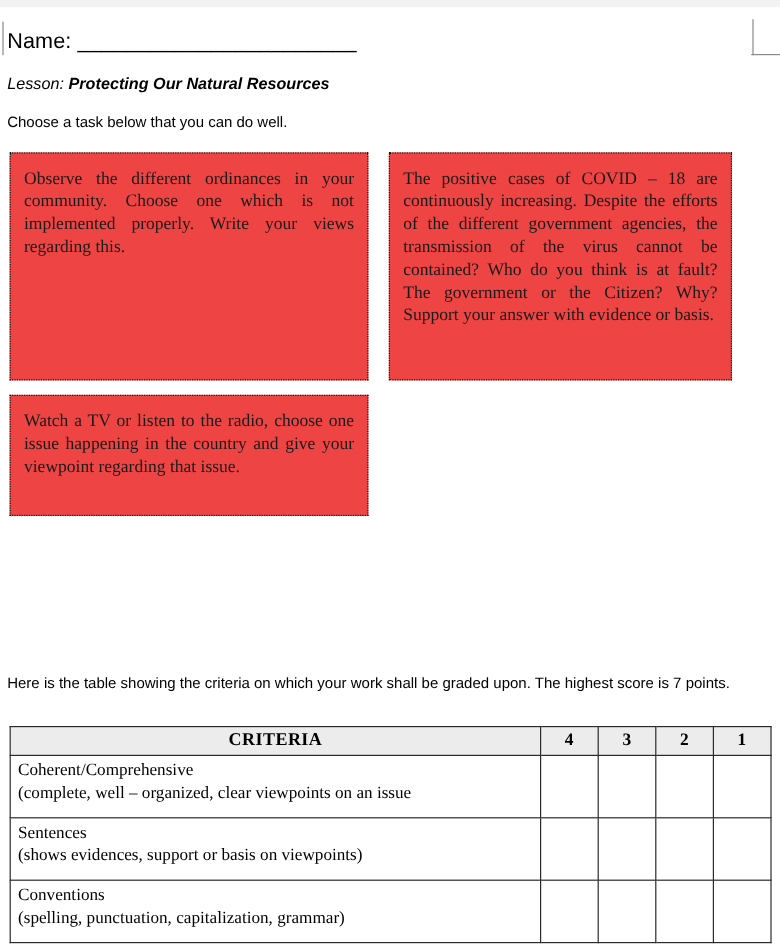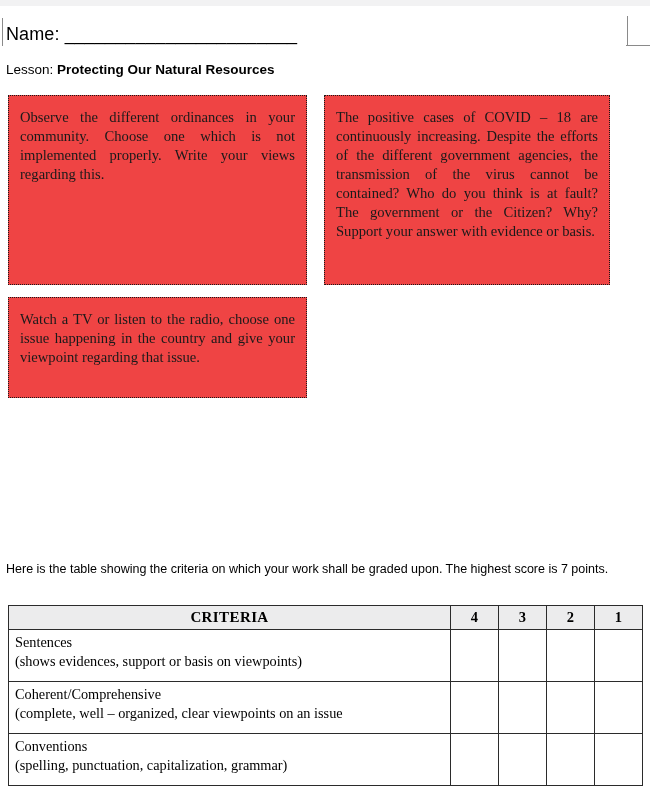"Lesson: Protecting Our Natural Resources" .lesson-line { font-style: none -> italic }
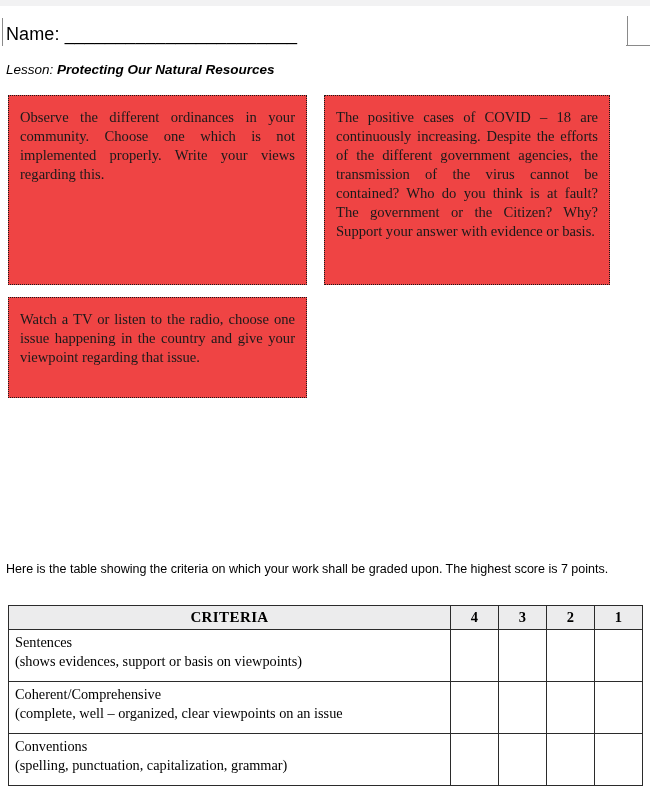"Choose a task below that" div.choose-line { html: none -> <div>Choose a task below that you can do well.</div> }
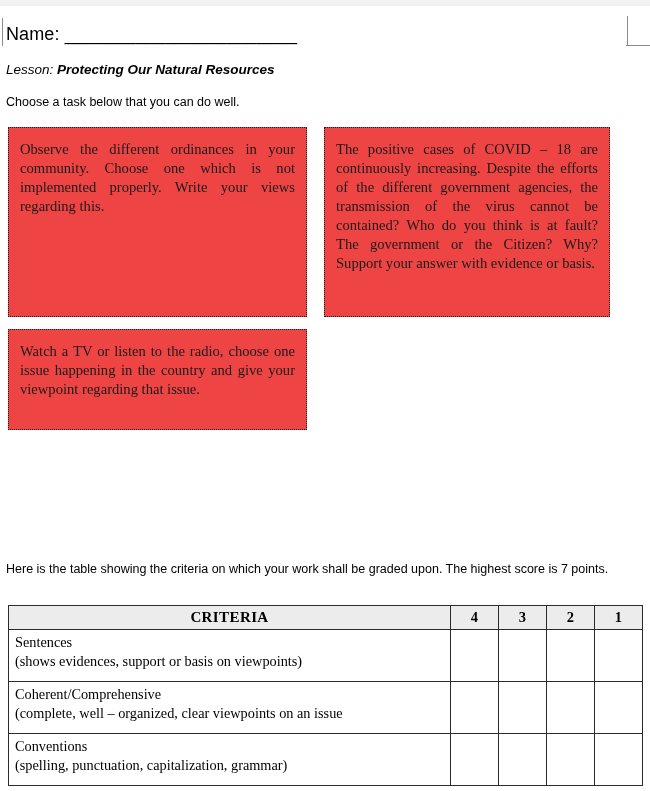"Sentences" tr { order: before "Coherent/Comprehensive" -> after "Coherent/Comprehensive" }
